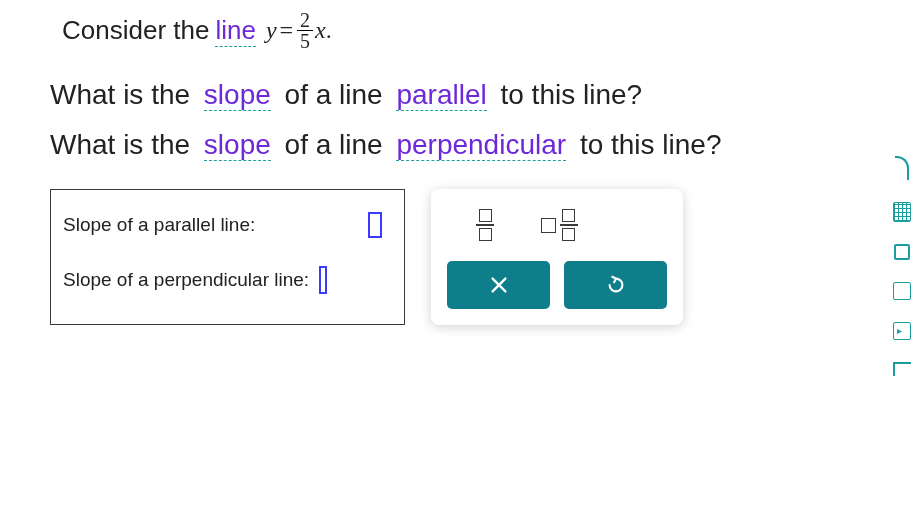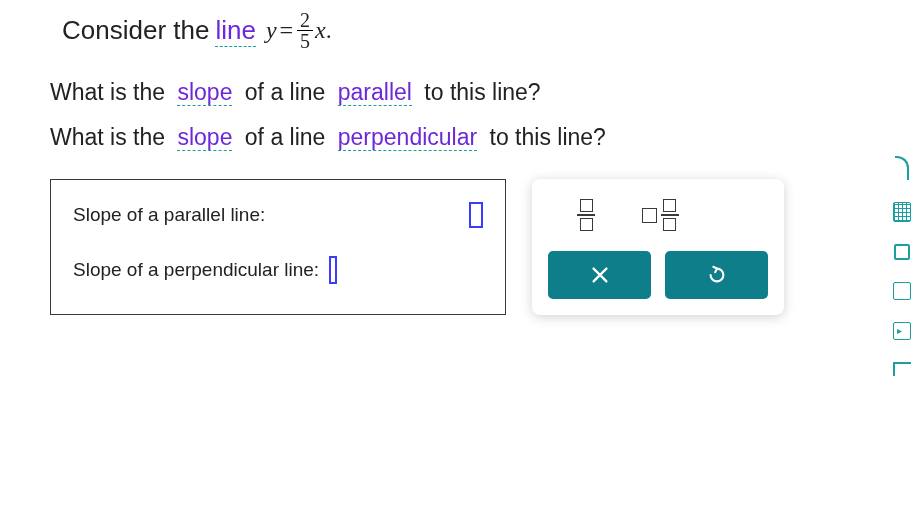"What is the slope of" .q { font-size: 23px -> 28px }
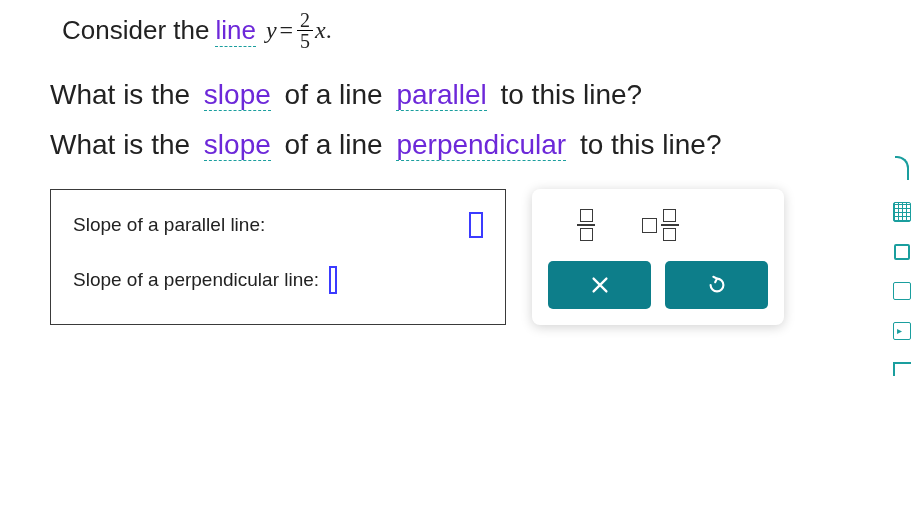"Slope of a parallel line:" .answer-box { padding: 22px 22px 28px 22px -> 22px 22px 28px 12px; width: 456px -> 355px }
